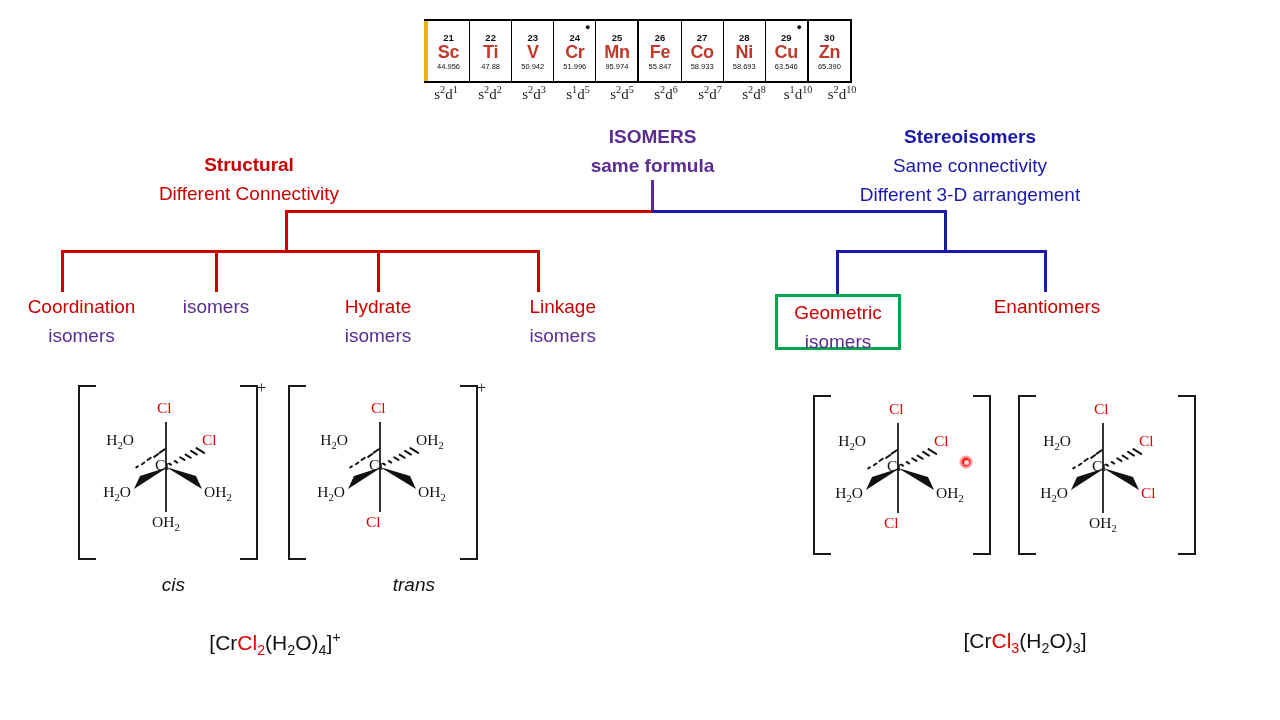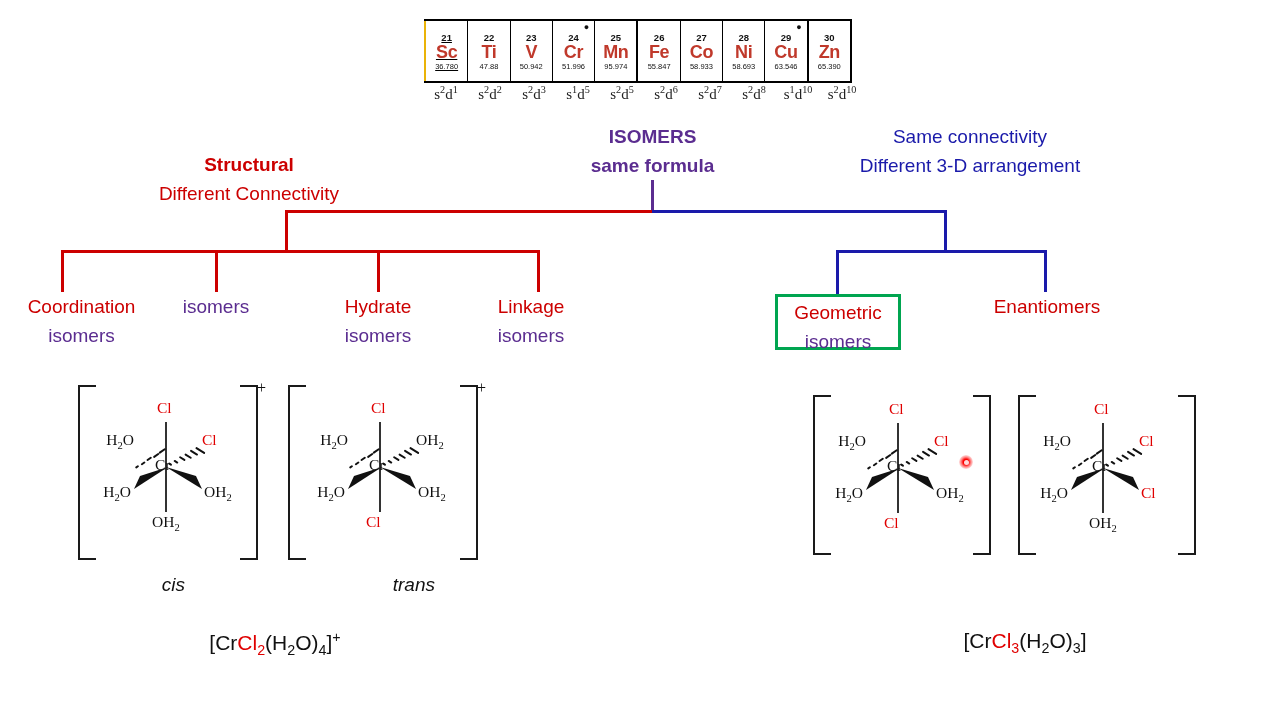"21" .pt-cell:first-child { border-left: 2px solid #eab308 -> 4px solid #eab308; text-decoration: underline -> none }
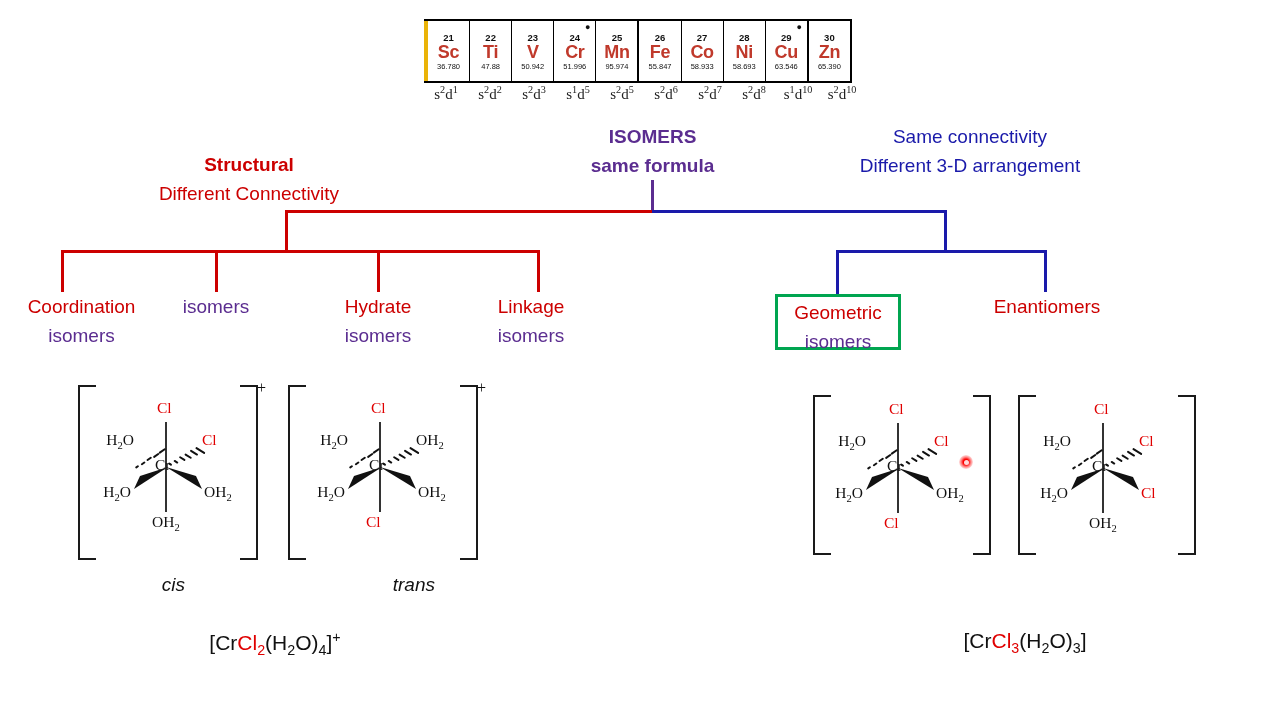"36.780" div.pt-mass { text: 36.780 -> 44.956 }
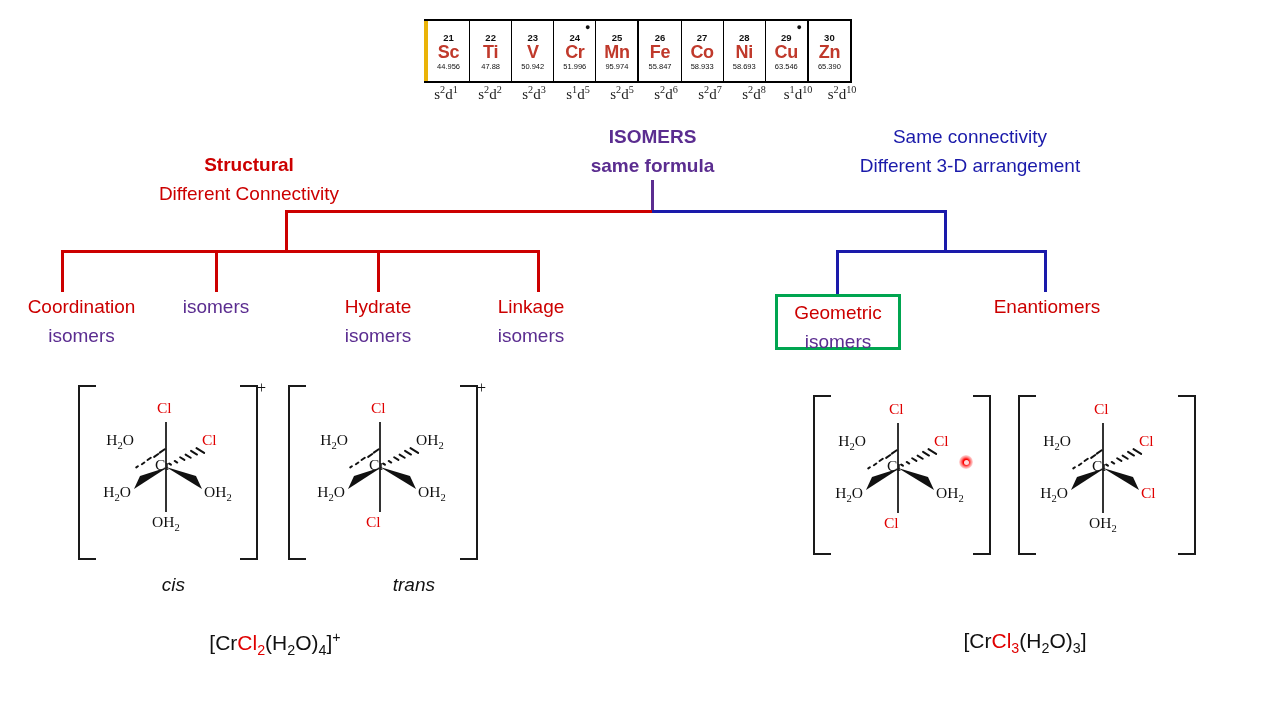"Stereoisomers" div.b { html: none -> <div>Stereoisomers</div> }
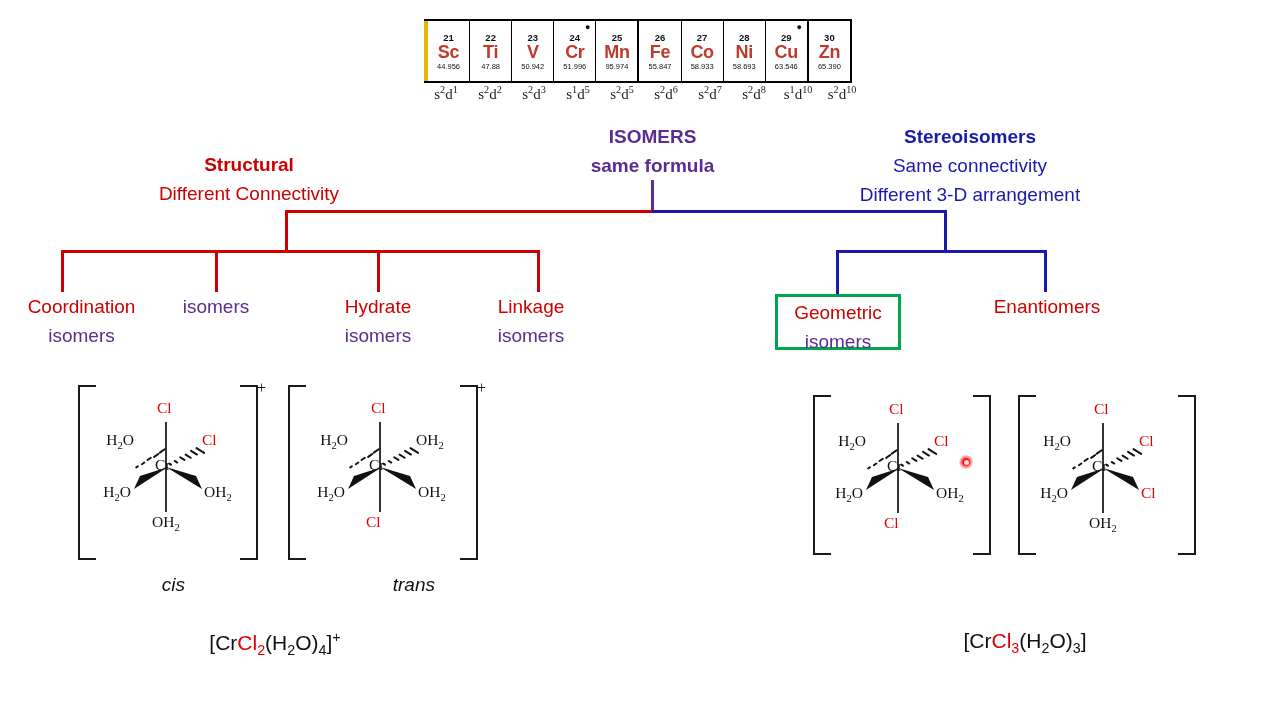"Linkage" #leaf-linkage { text-align: none -> right }
